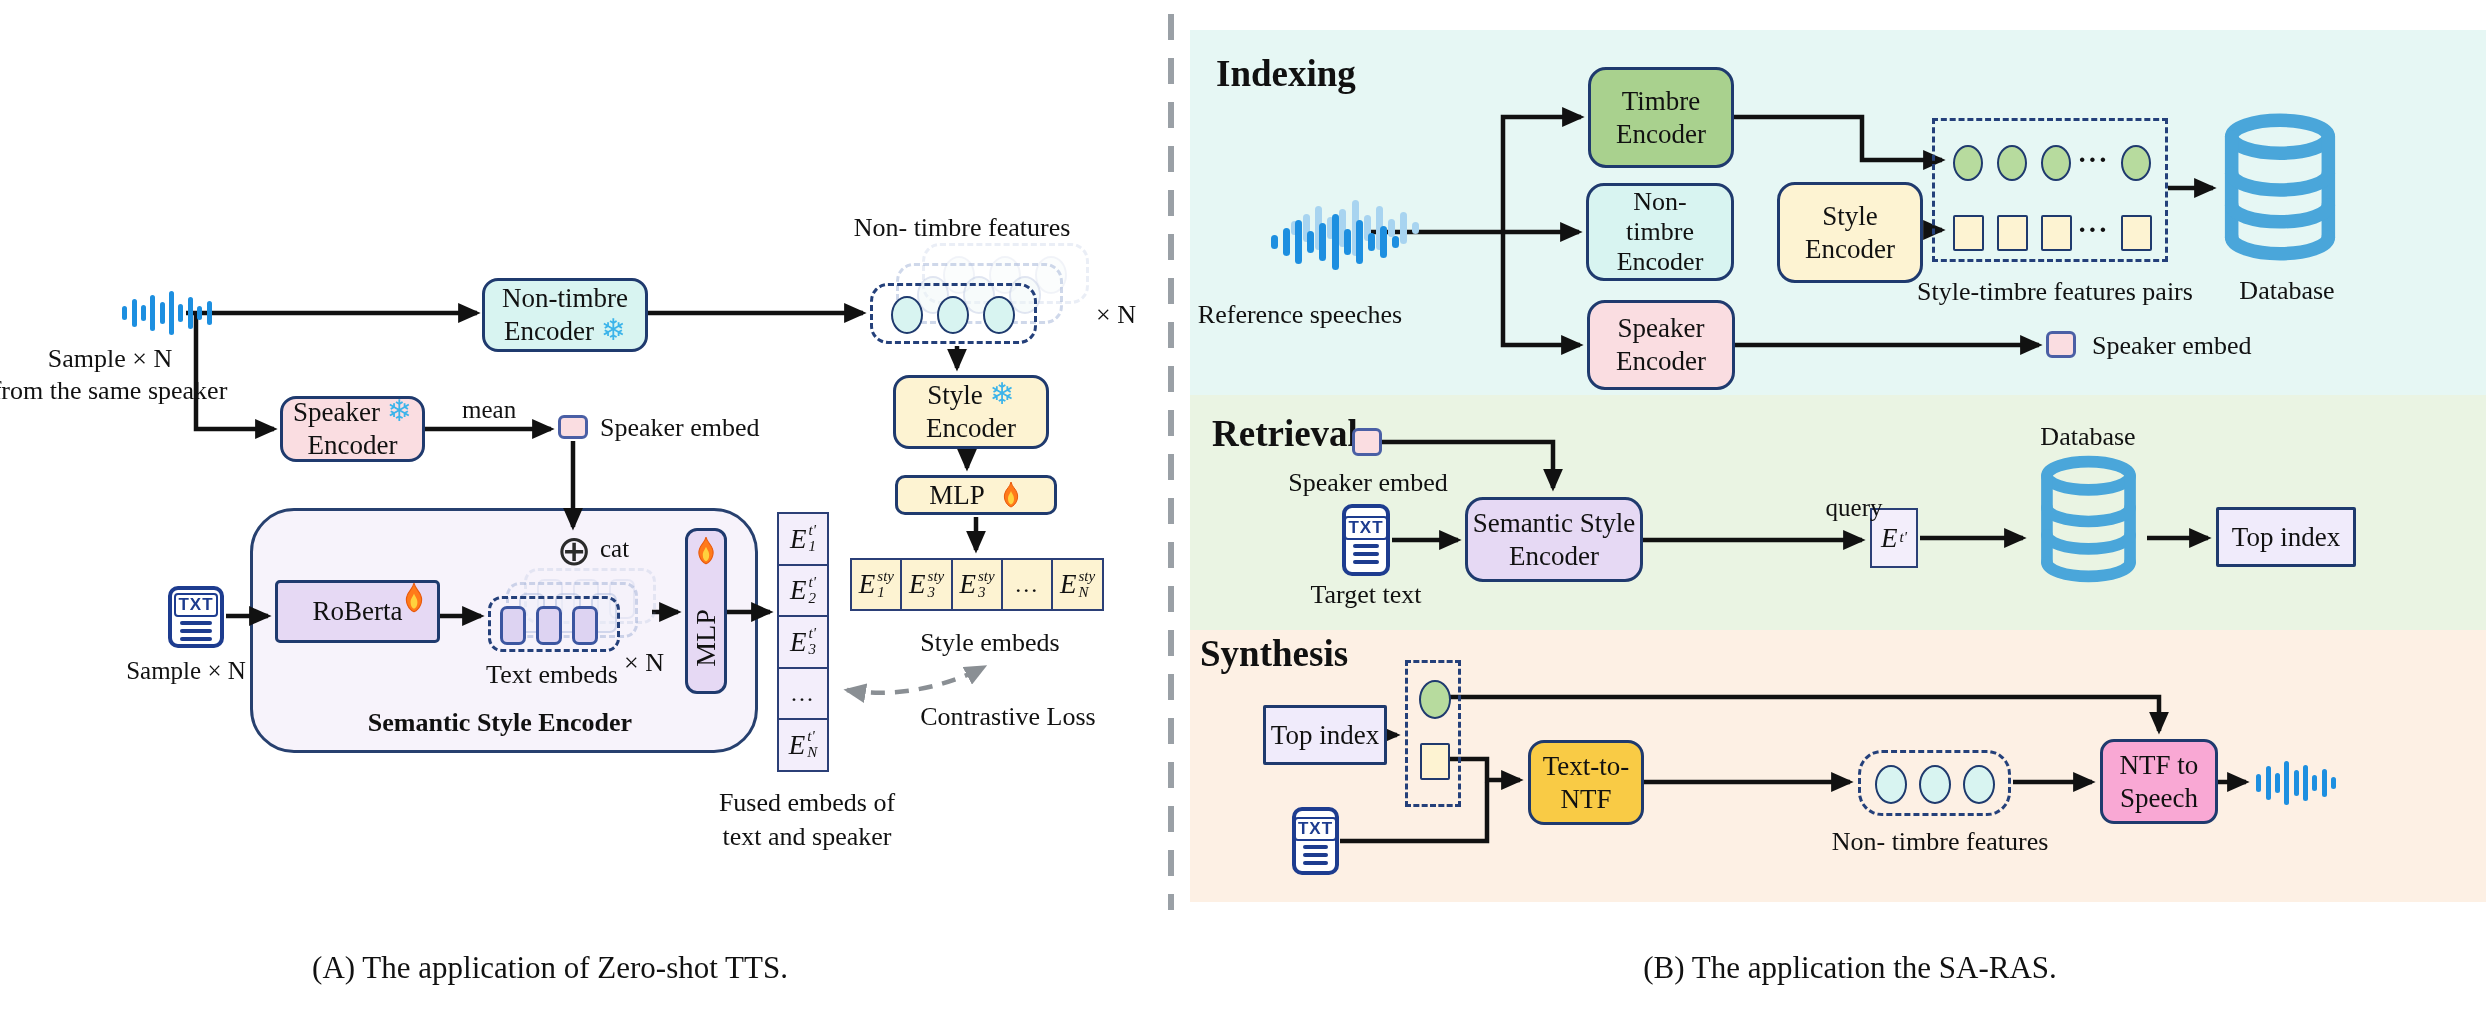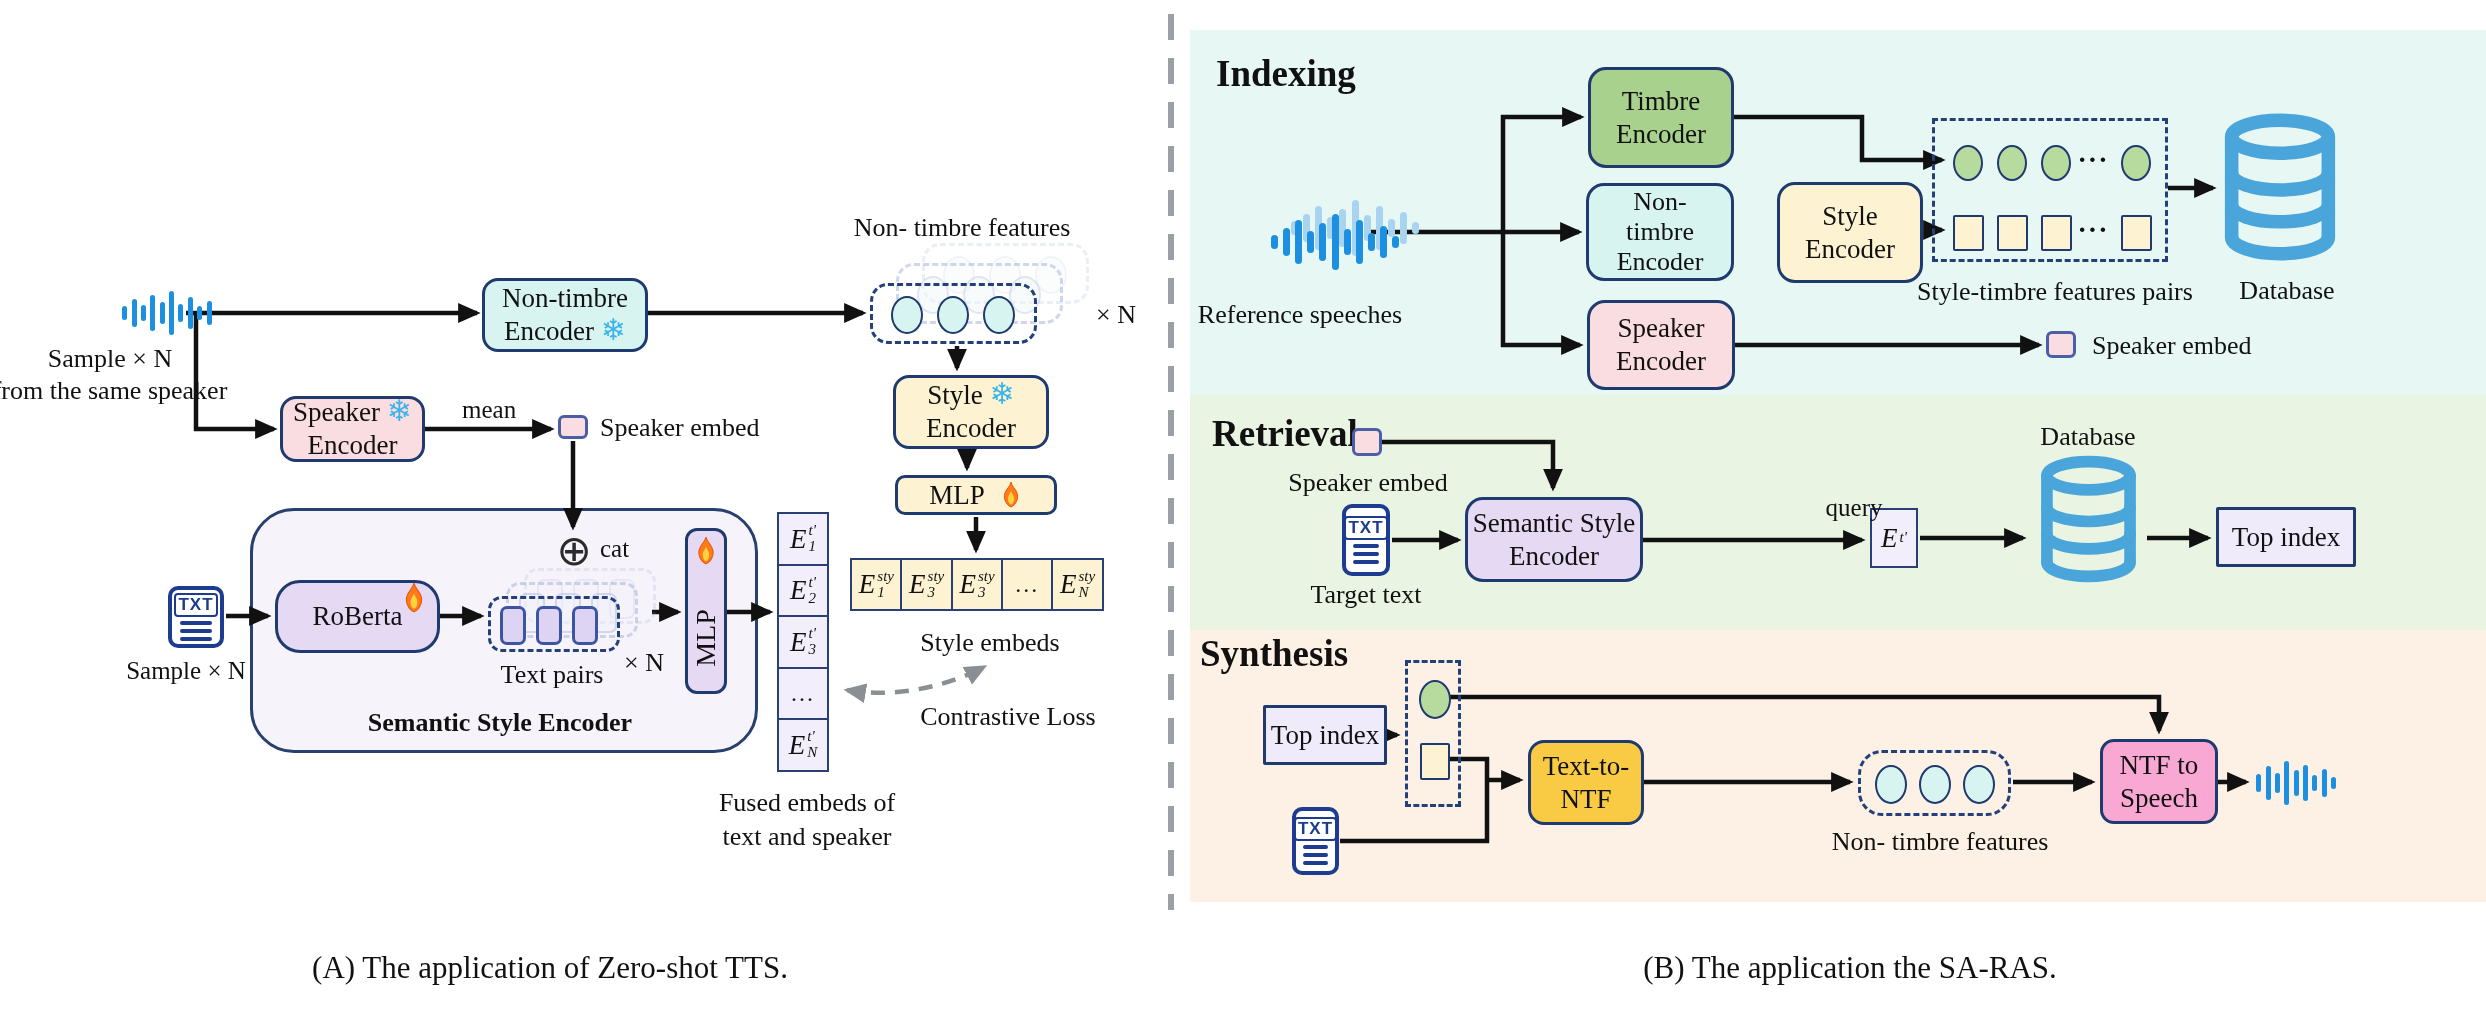"RoBerta" div.box { border-radius: 25px -> 5px; height: 73px -> 63px }
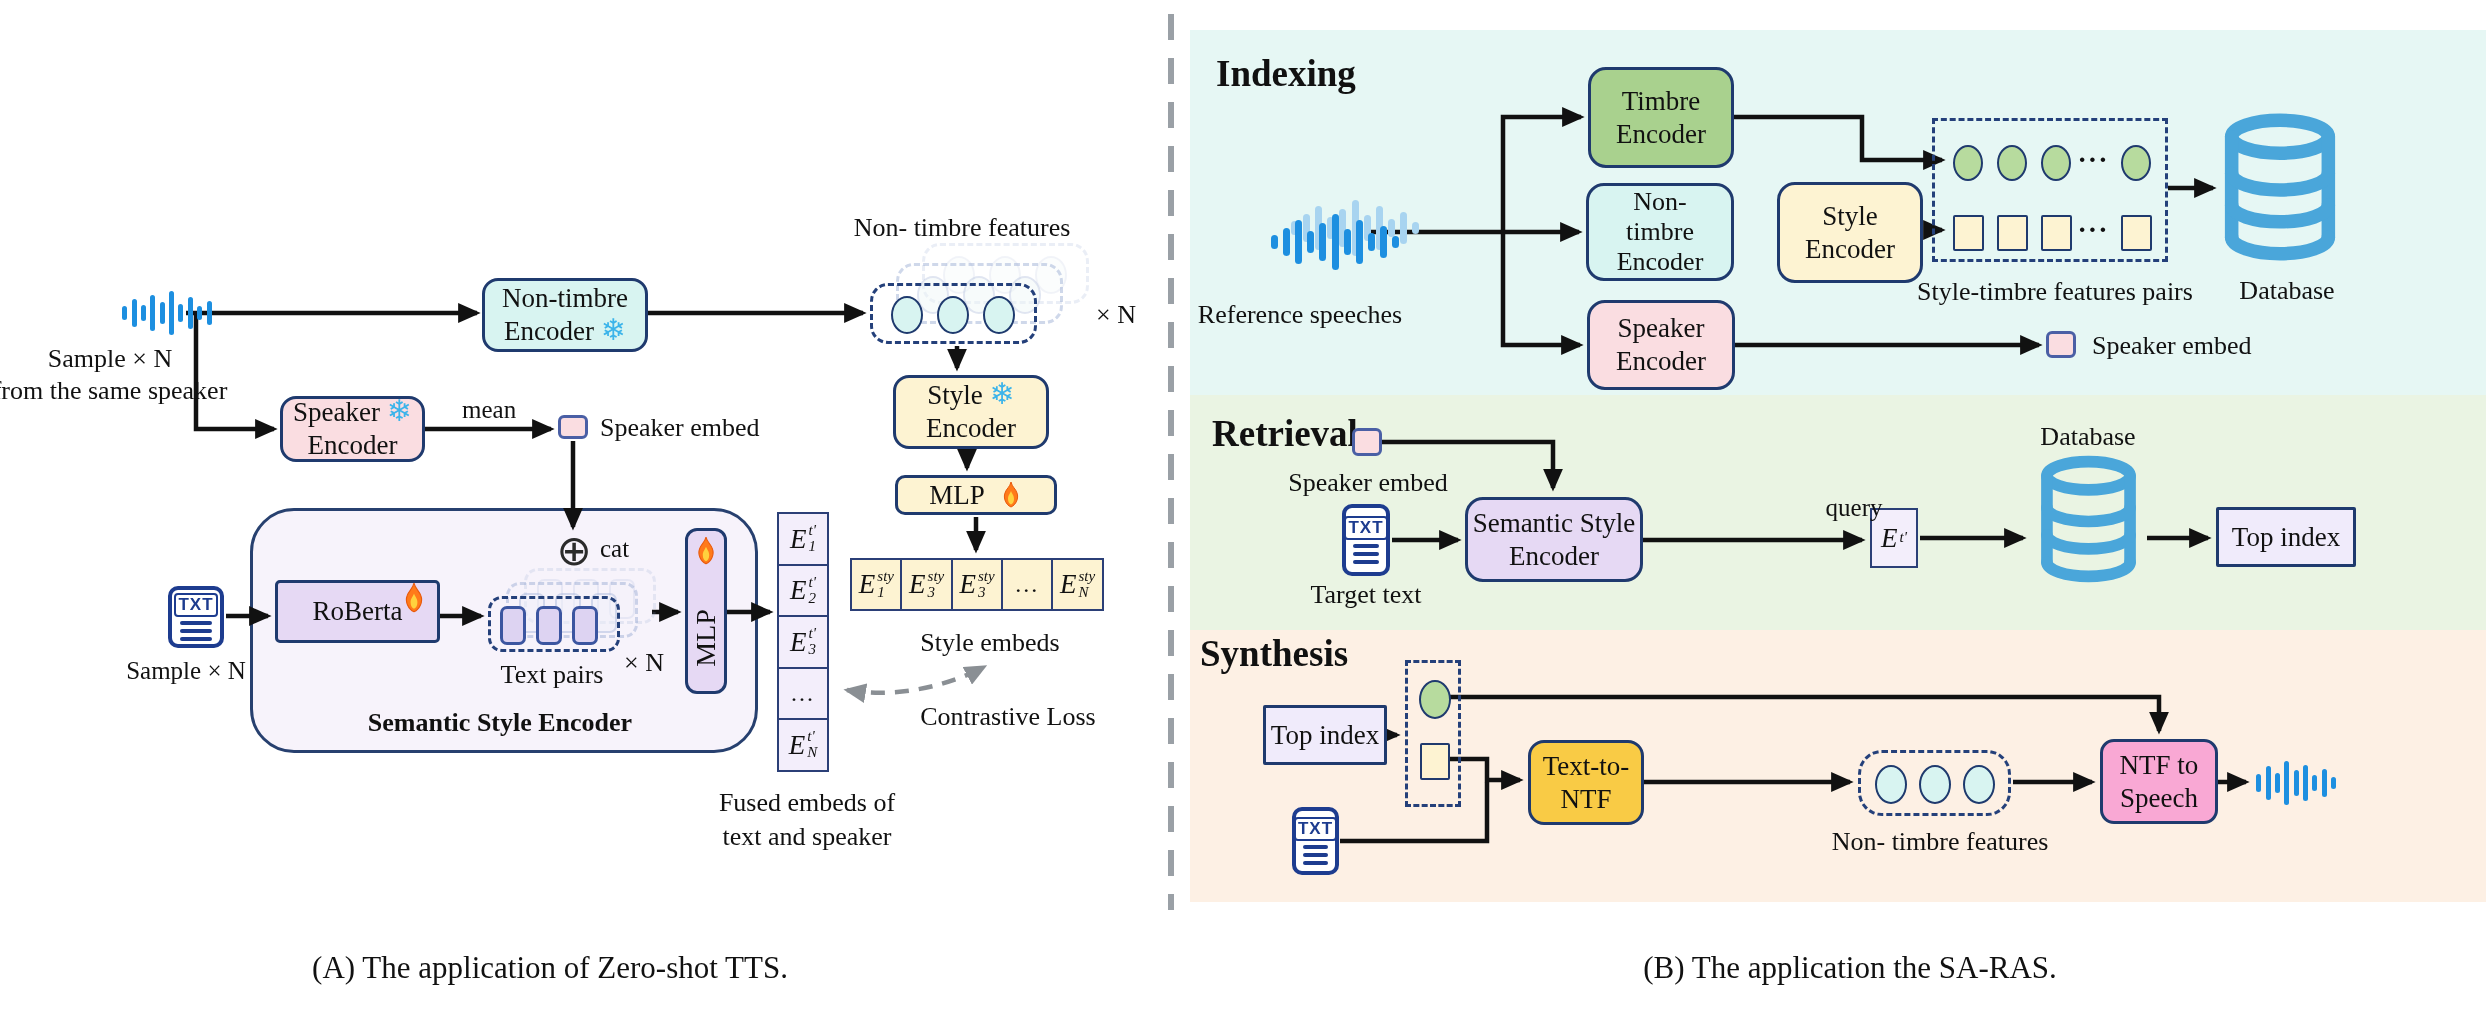"Text pairs" div.lbl { text: pairs -> embeds }
